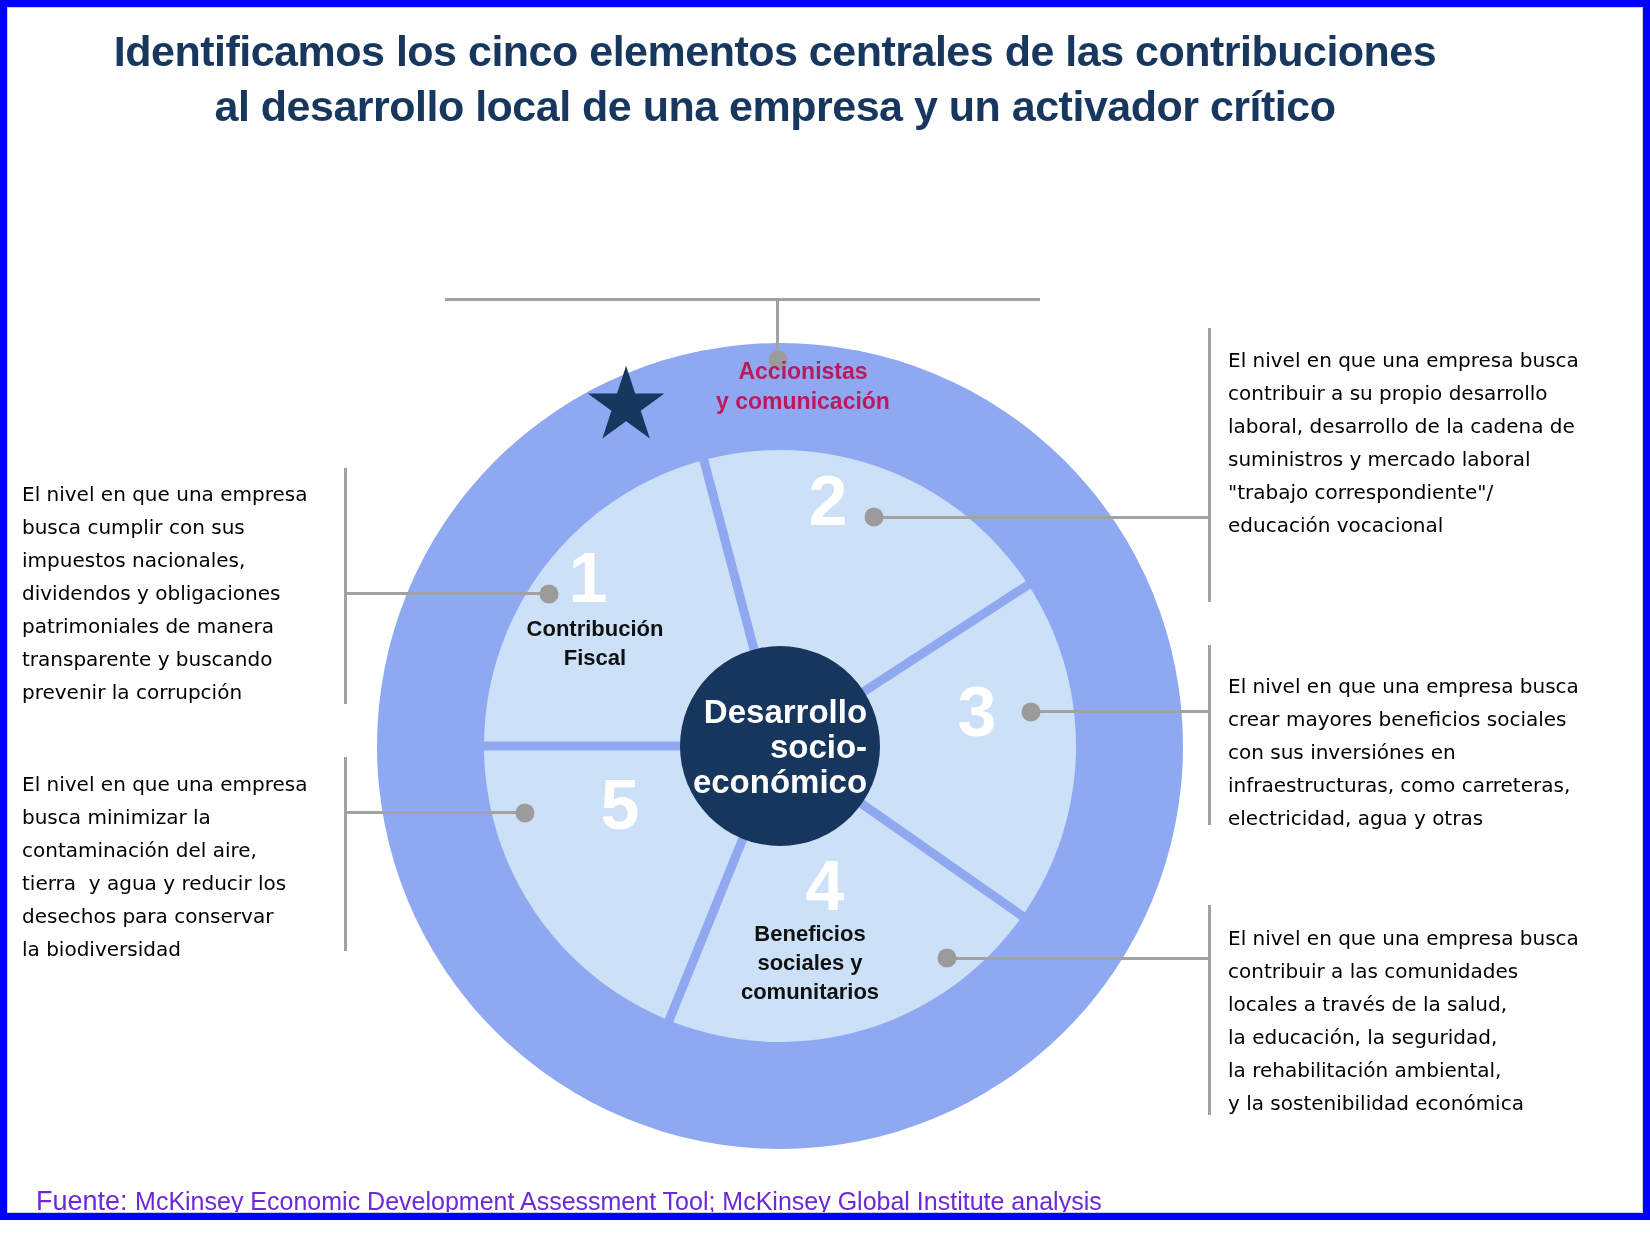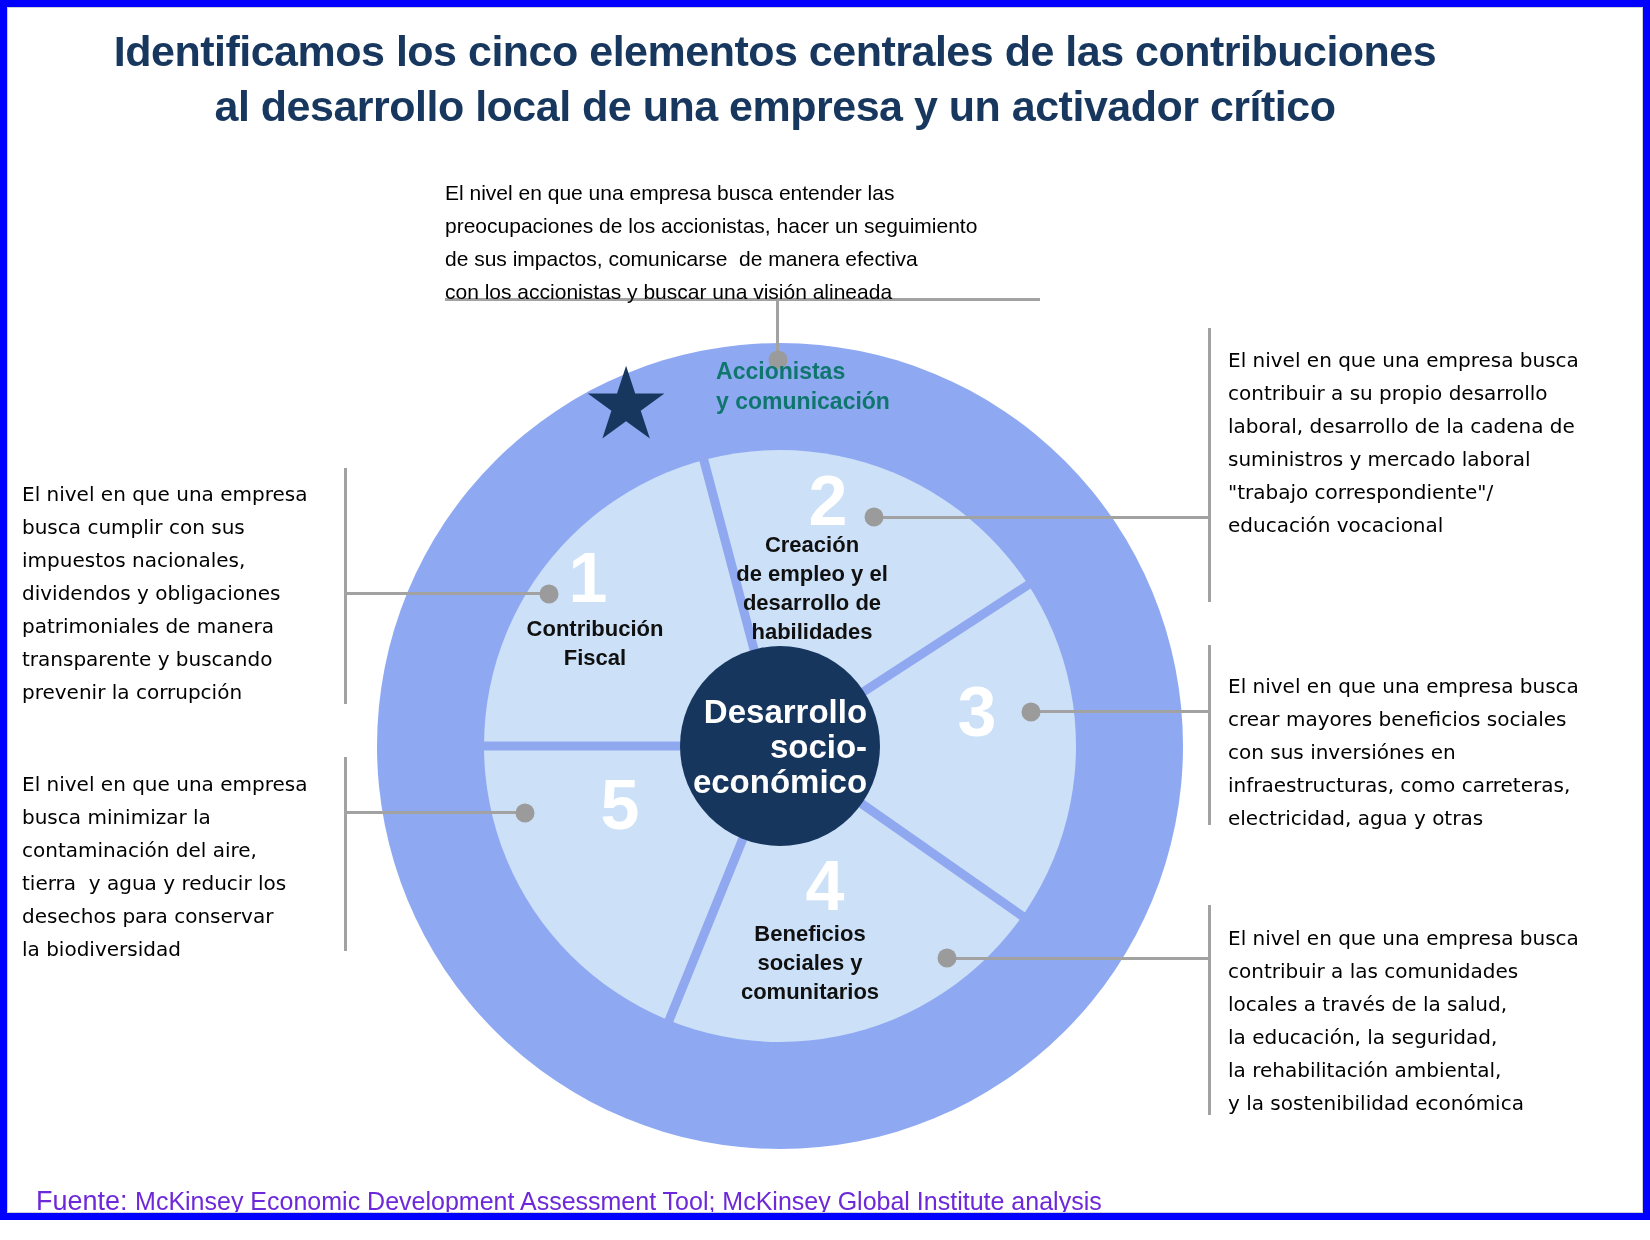"El nivel en que una empresa busca entender" div.ann { html: <div>El nivel en que una empresa busca entender las preocupaciones de los accionistas, hacer un seguimiento de sus impactos, comunicarse de manera efectiva con los accionistas y buscar una visión alineada</div> -> none }
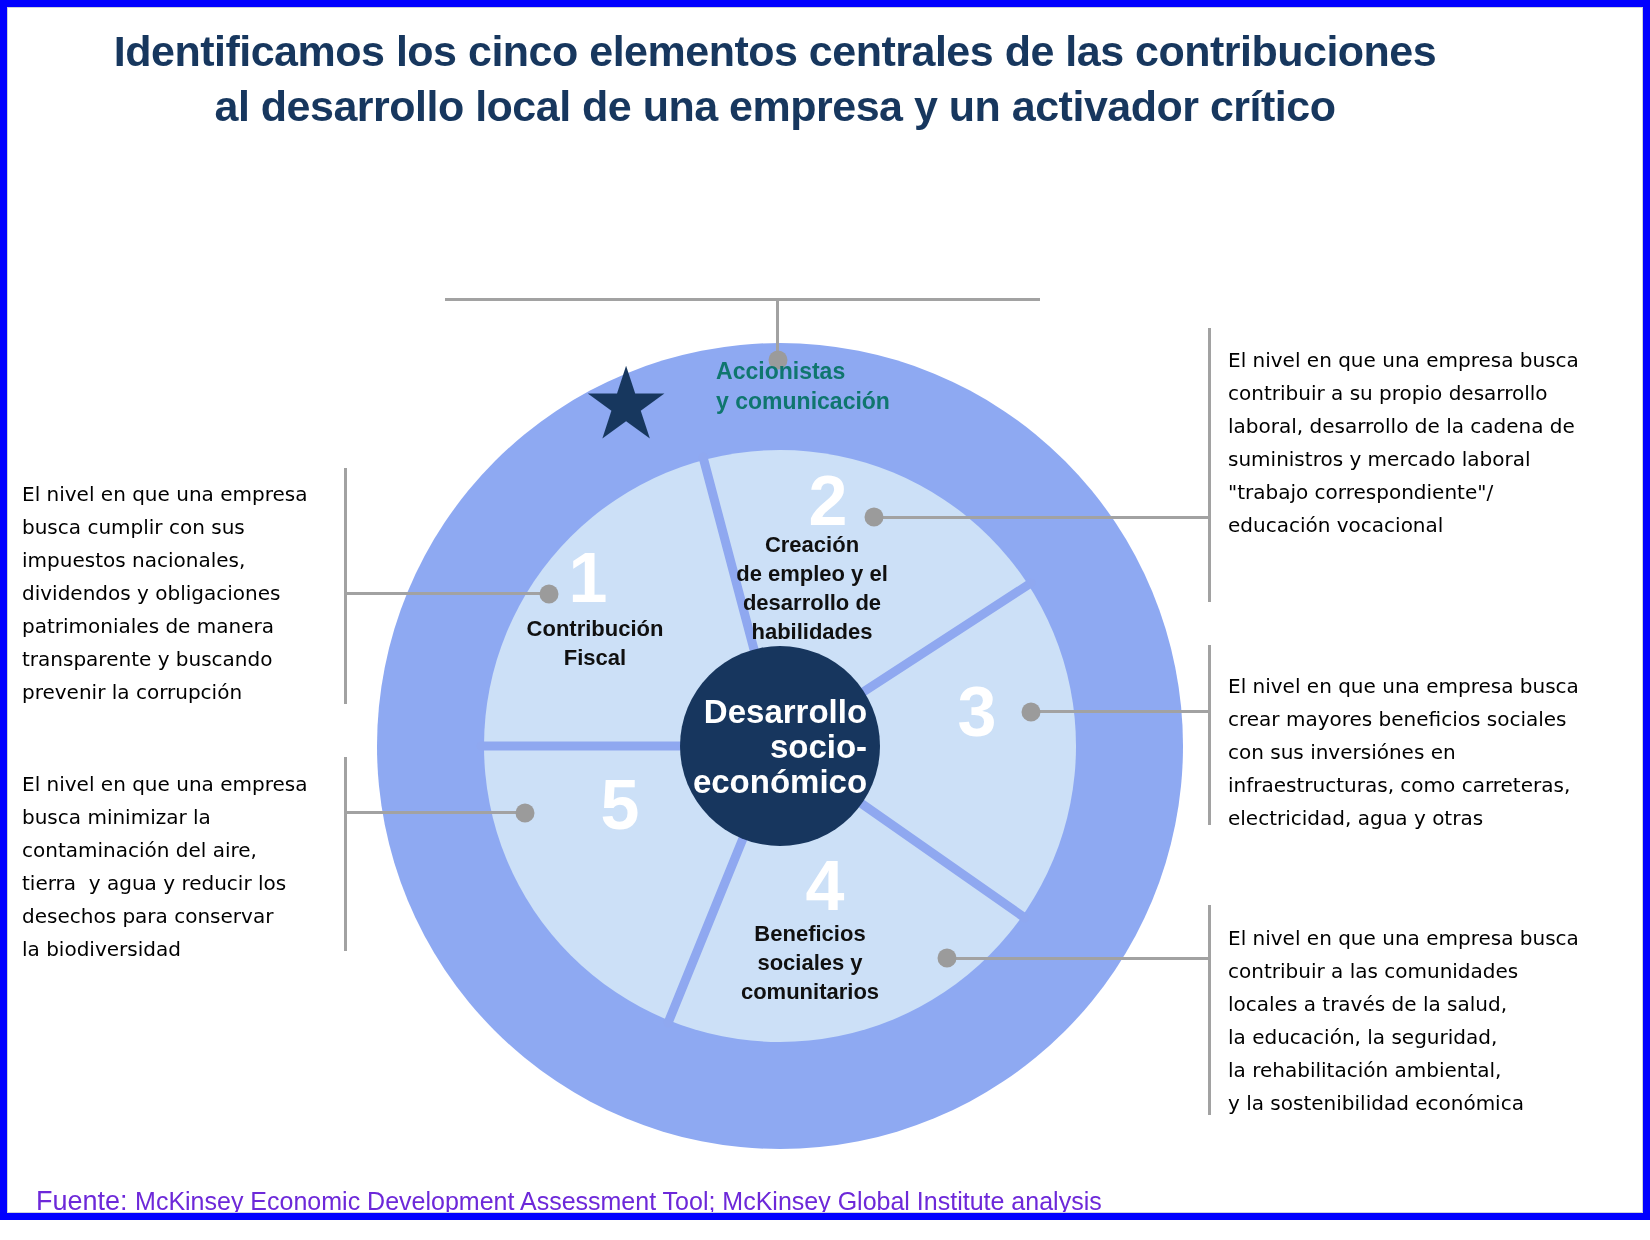"Accionistas" .activator-label { color: #0f766e -> #be185d; text-align: none -> center }
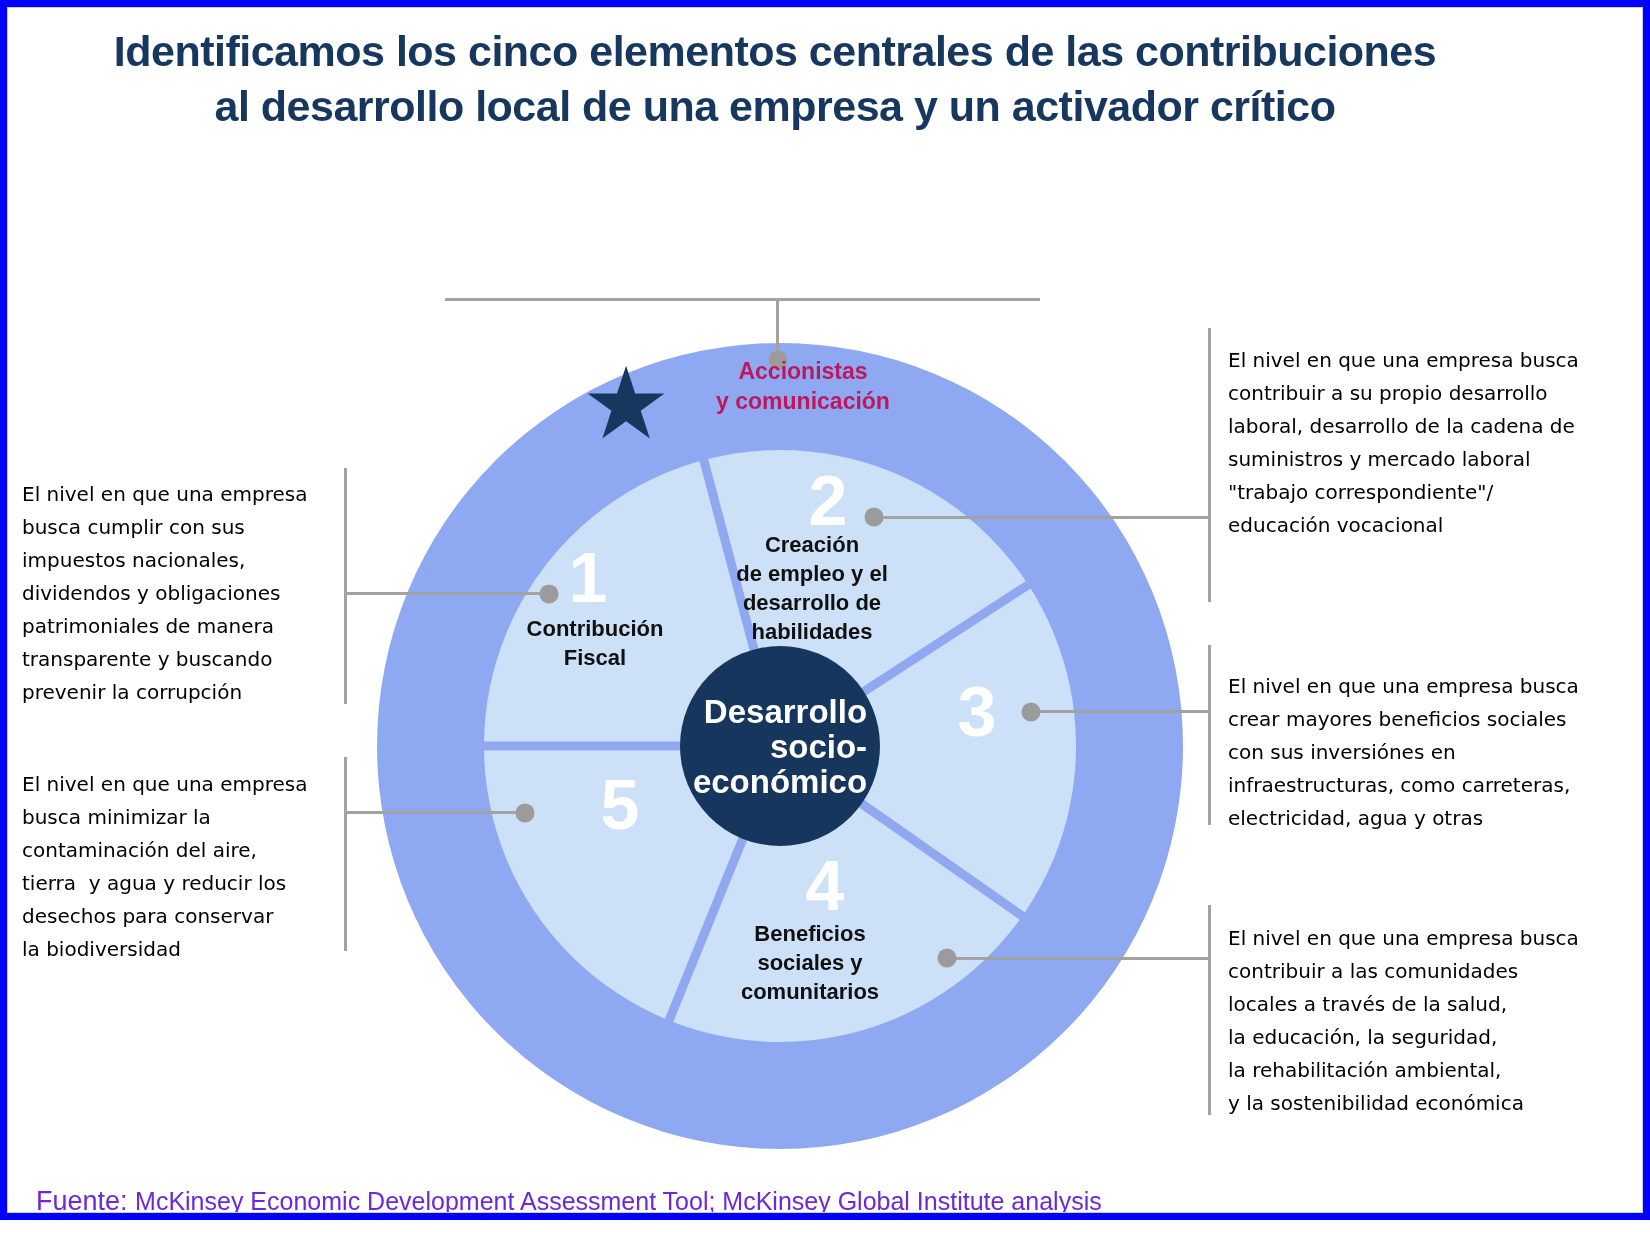"Creación" div.seg-label { html: <div>Creación de empleo y el desarrollo de habilidades</div> -> none }
